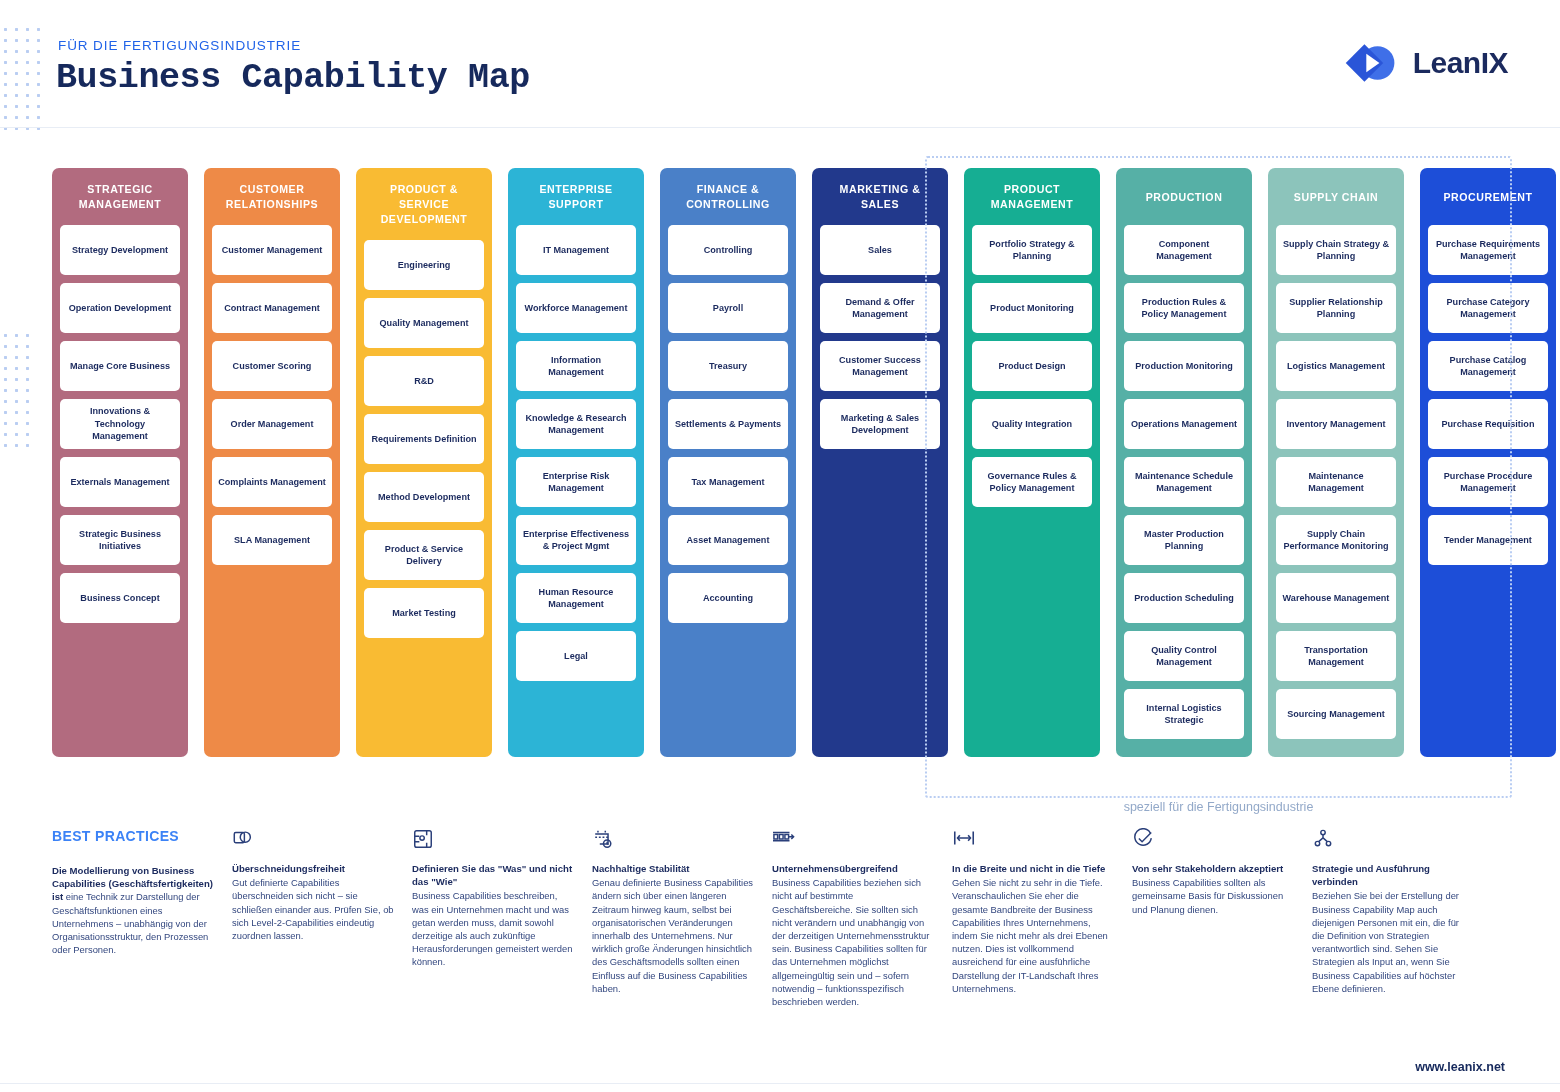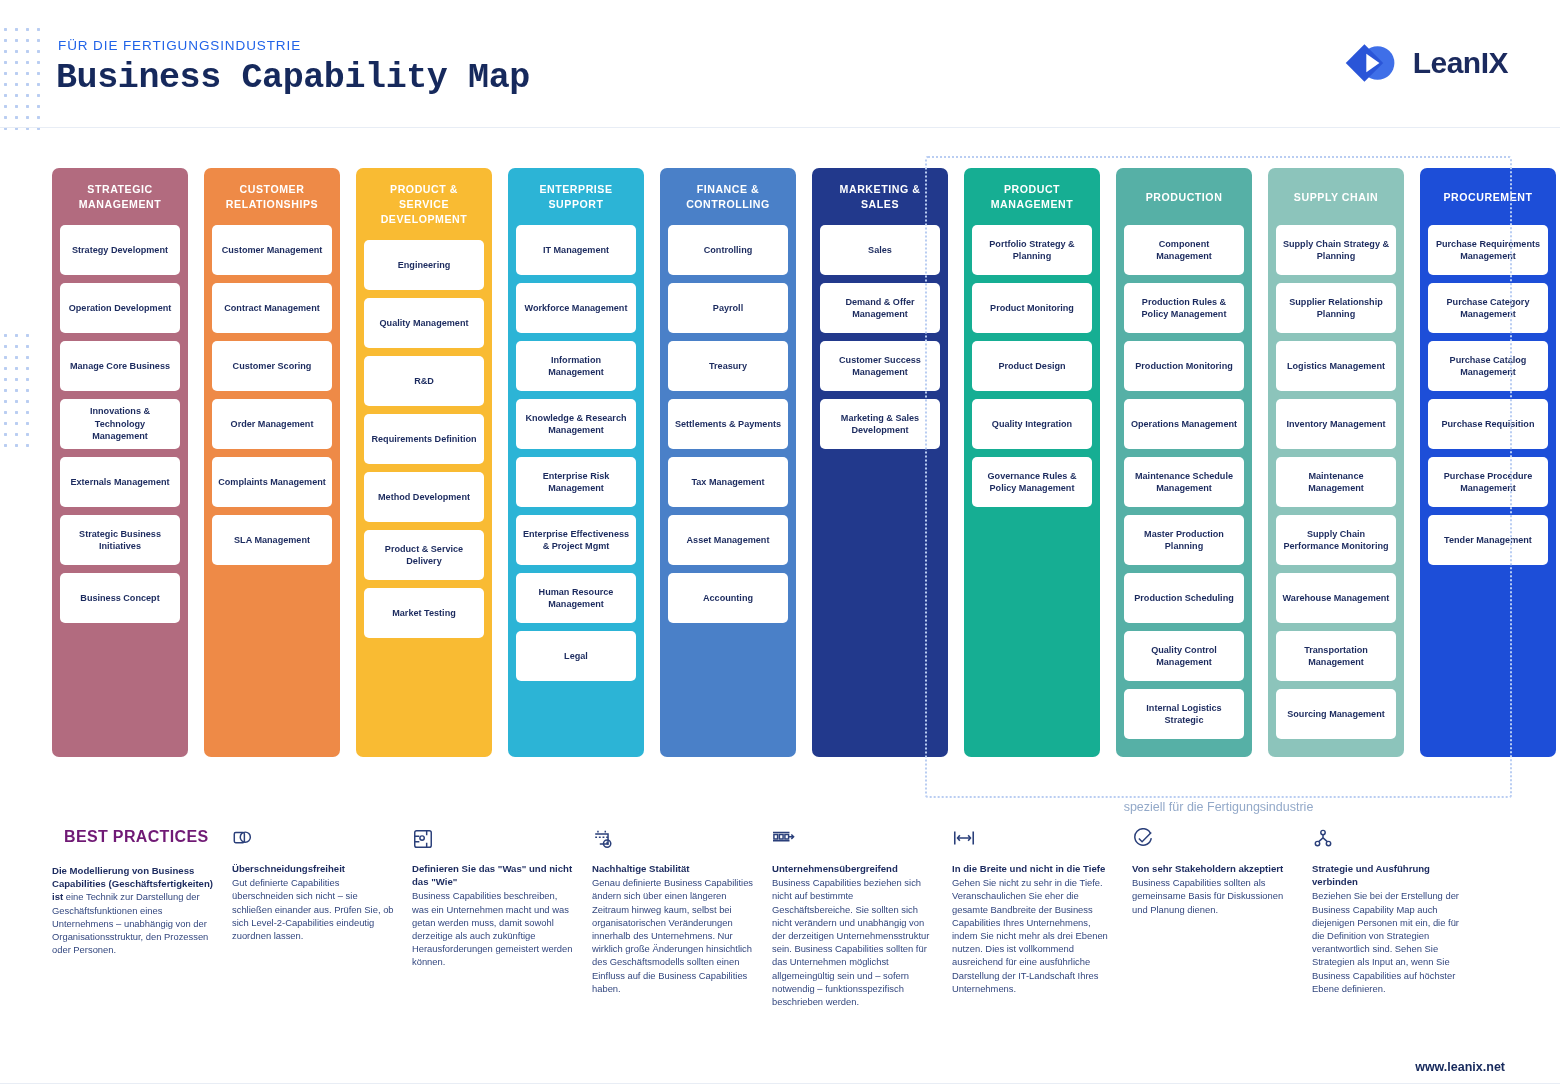"BEST PRACTICES" .bp-head { color: #701a75 -> #3b82f6; font-size: 16px -> 14px; margin-left: 12px -> none }
